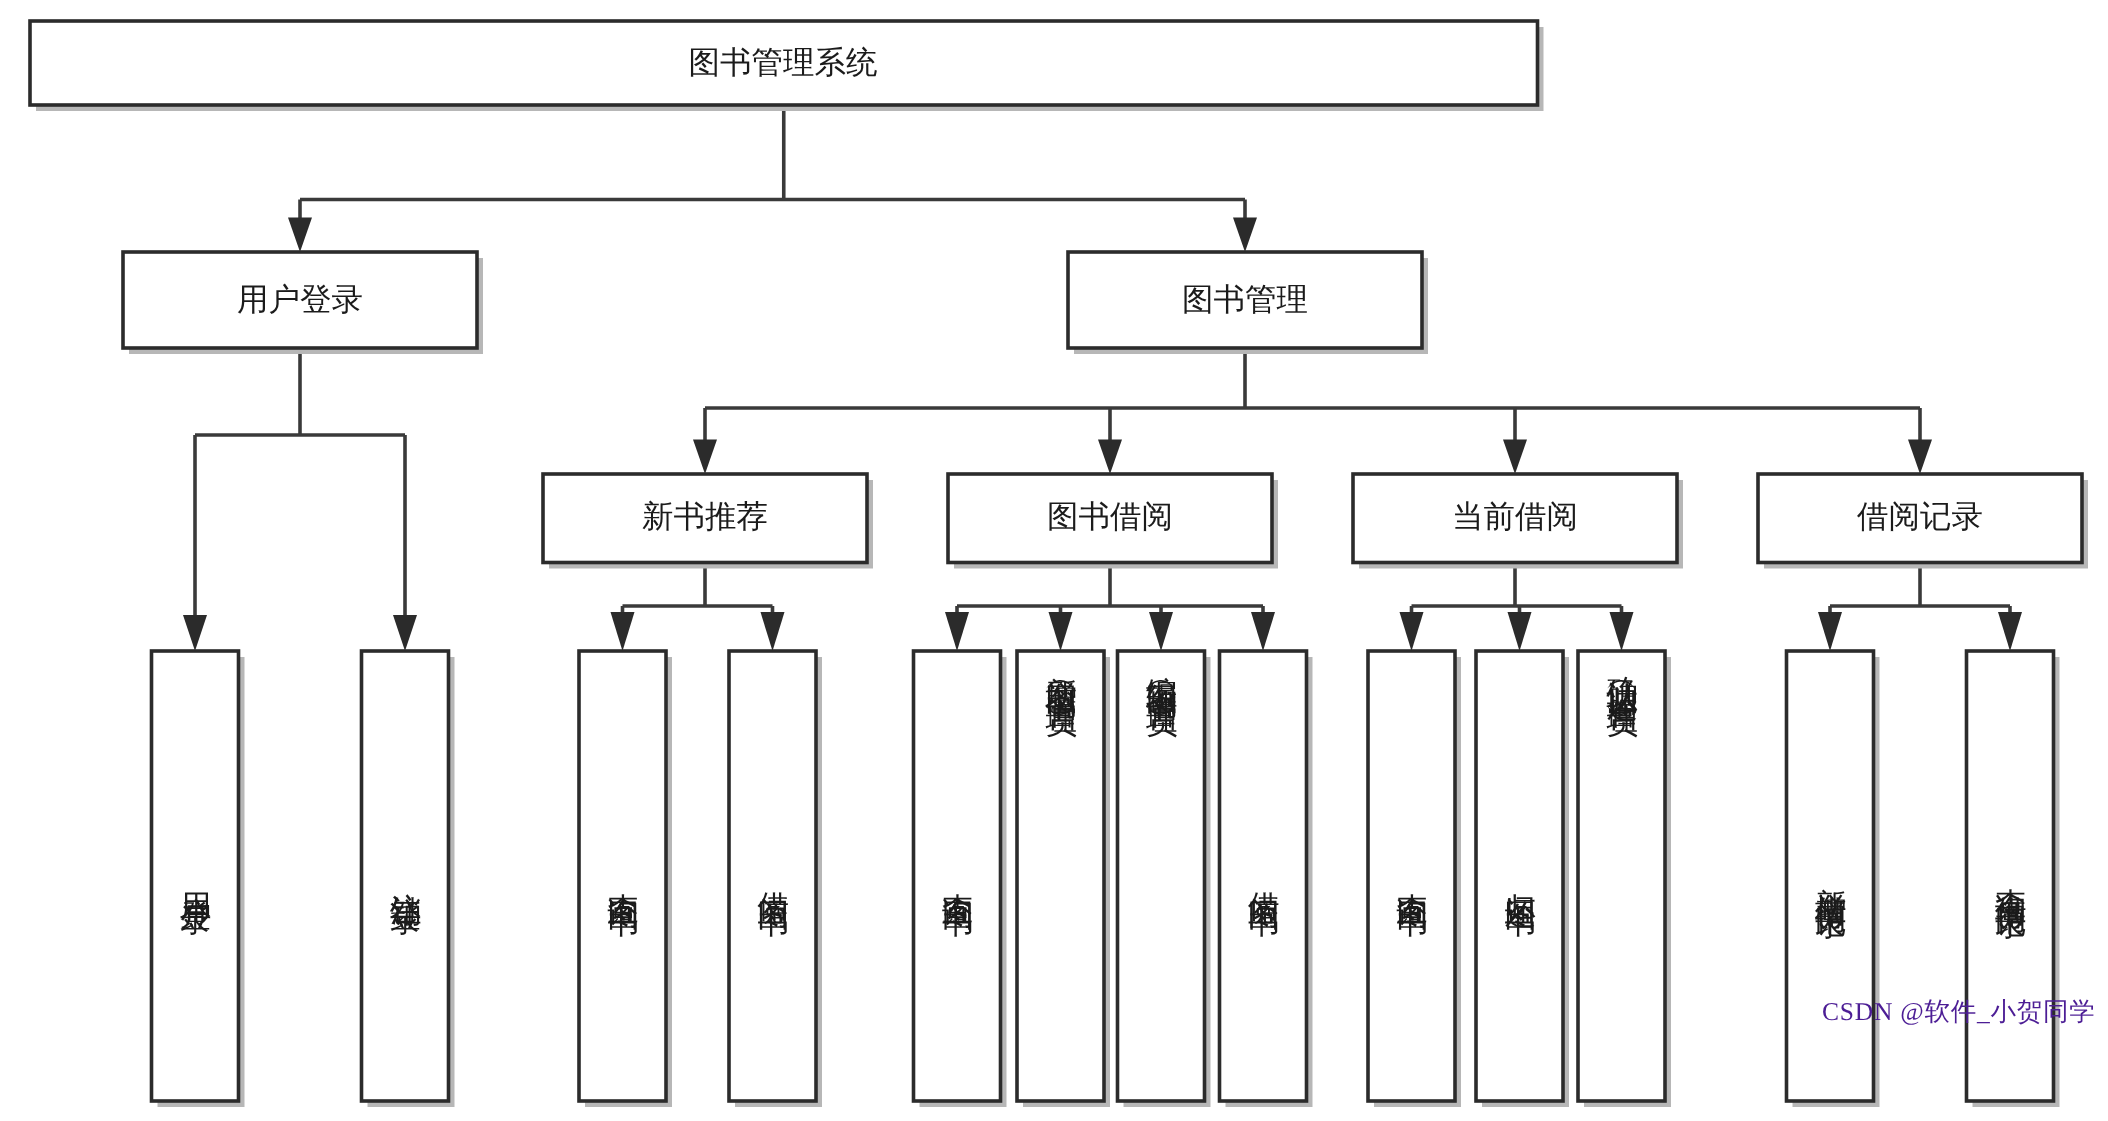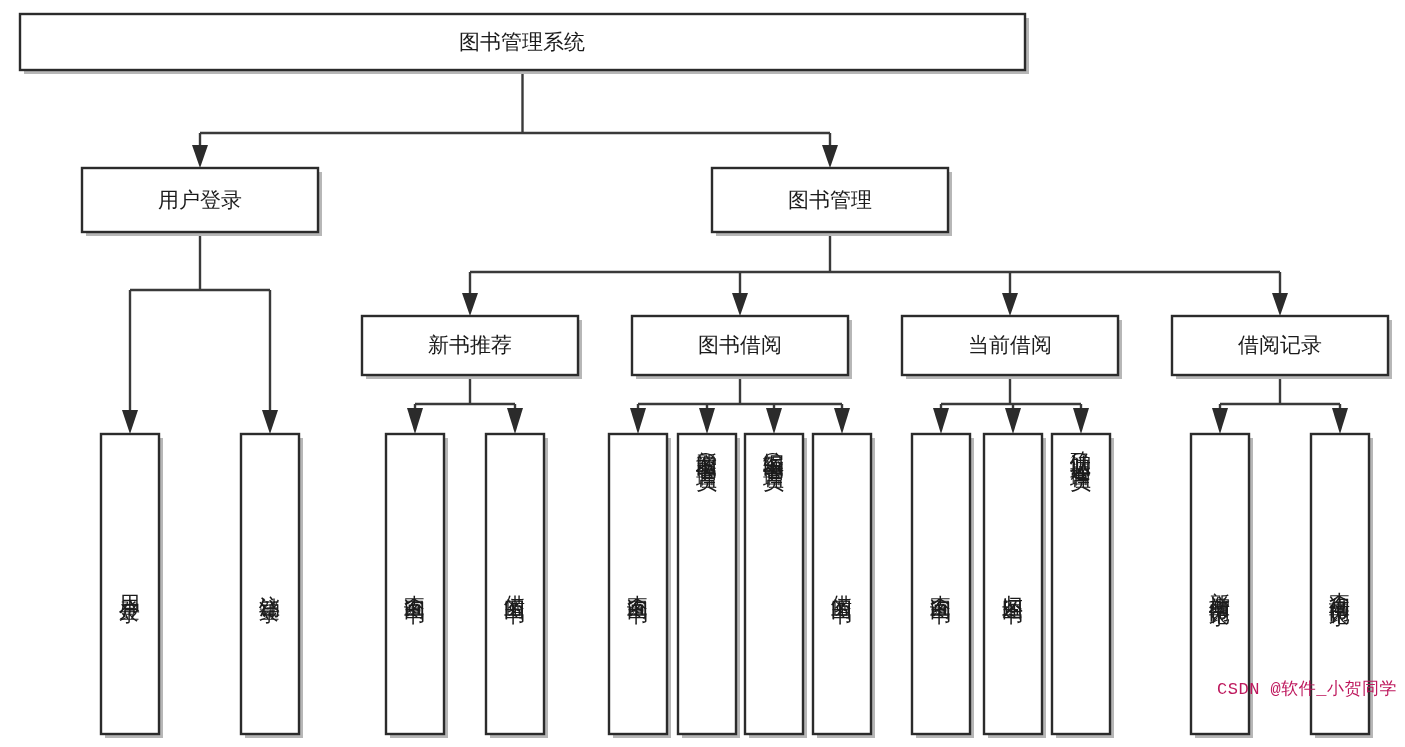"CSDN @软件_小贺同学" .watermark { bottom: 10px -> 24px; color: #be185d -> #4c1d95; font-family: Liberation Mono, monospace -> Liberation Serif, serif }
